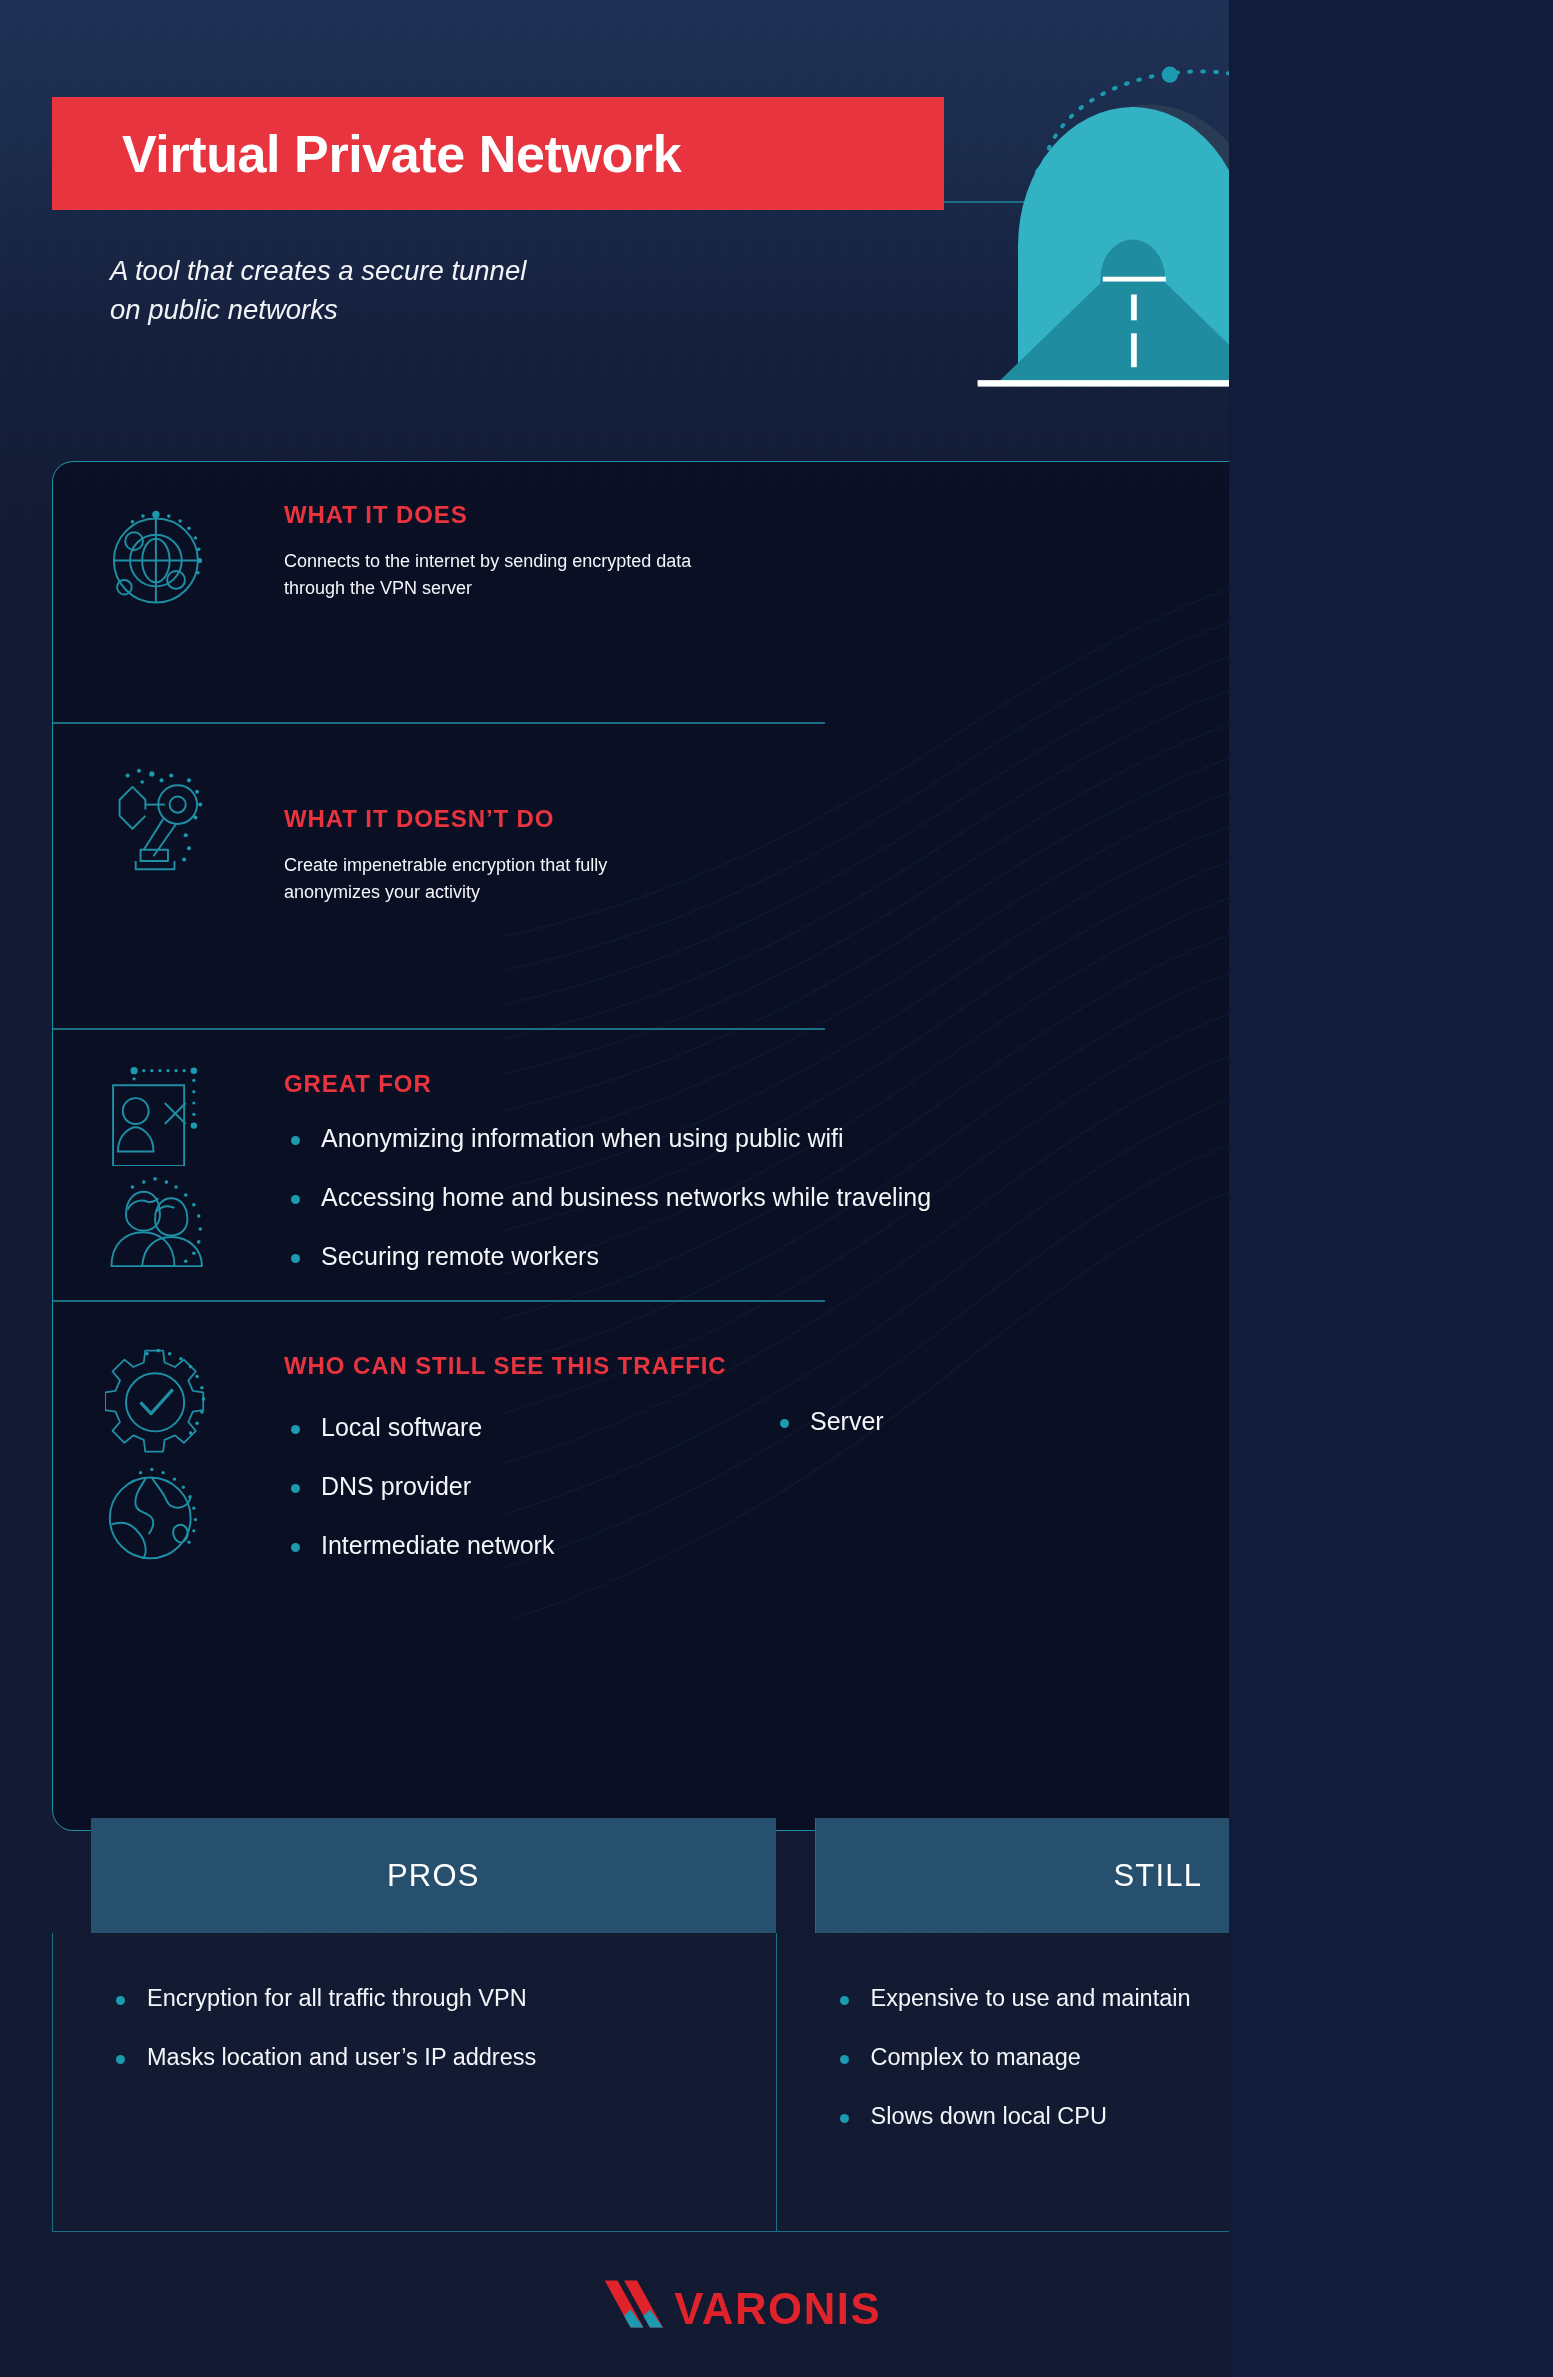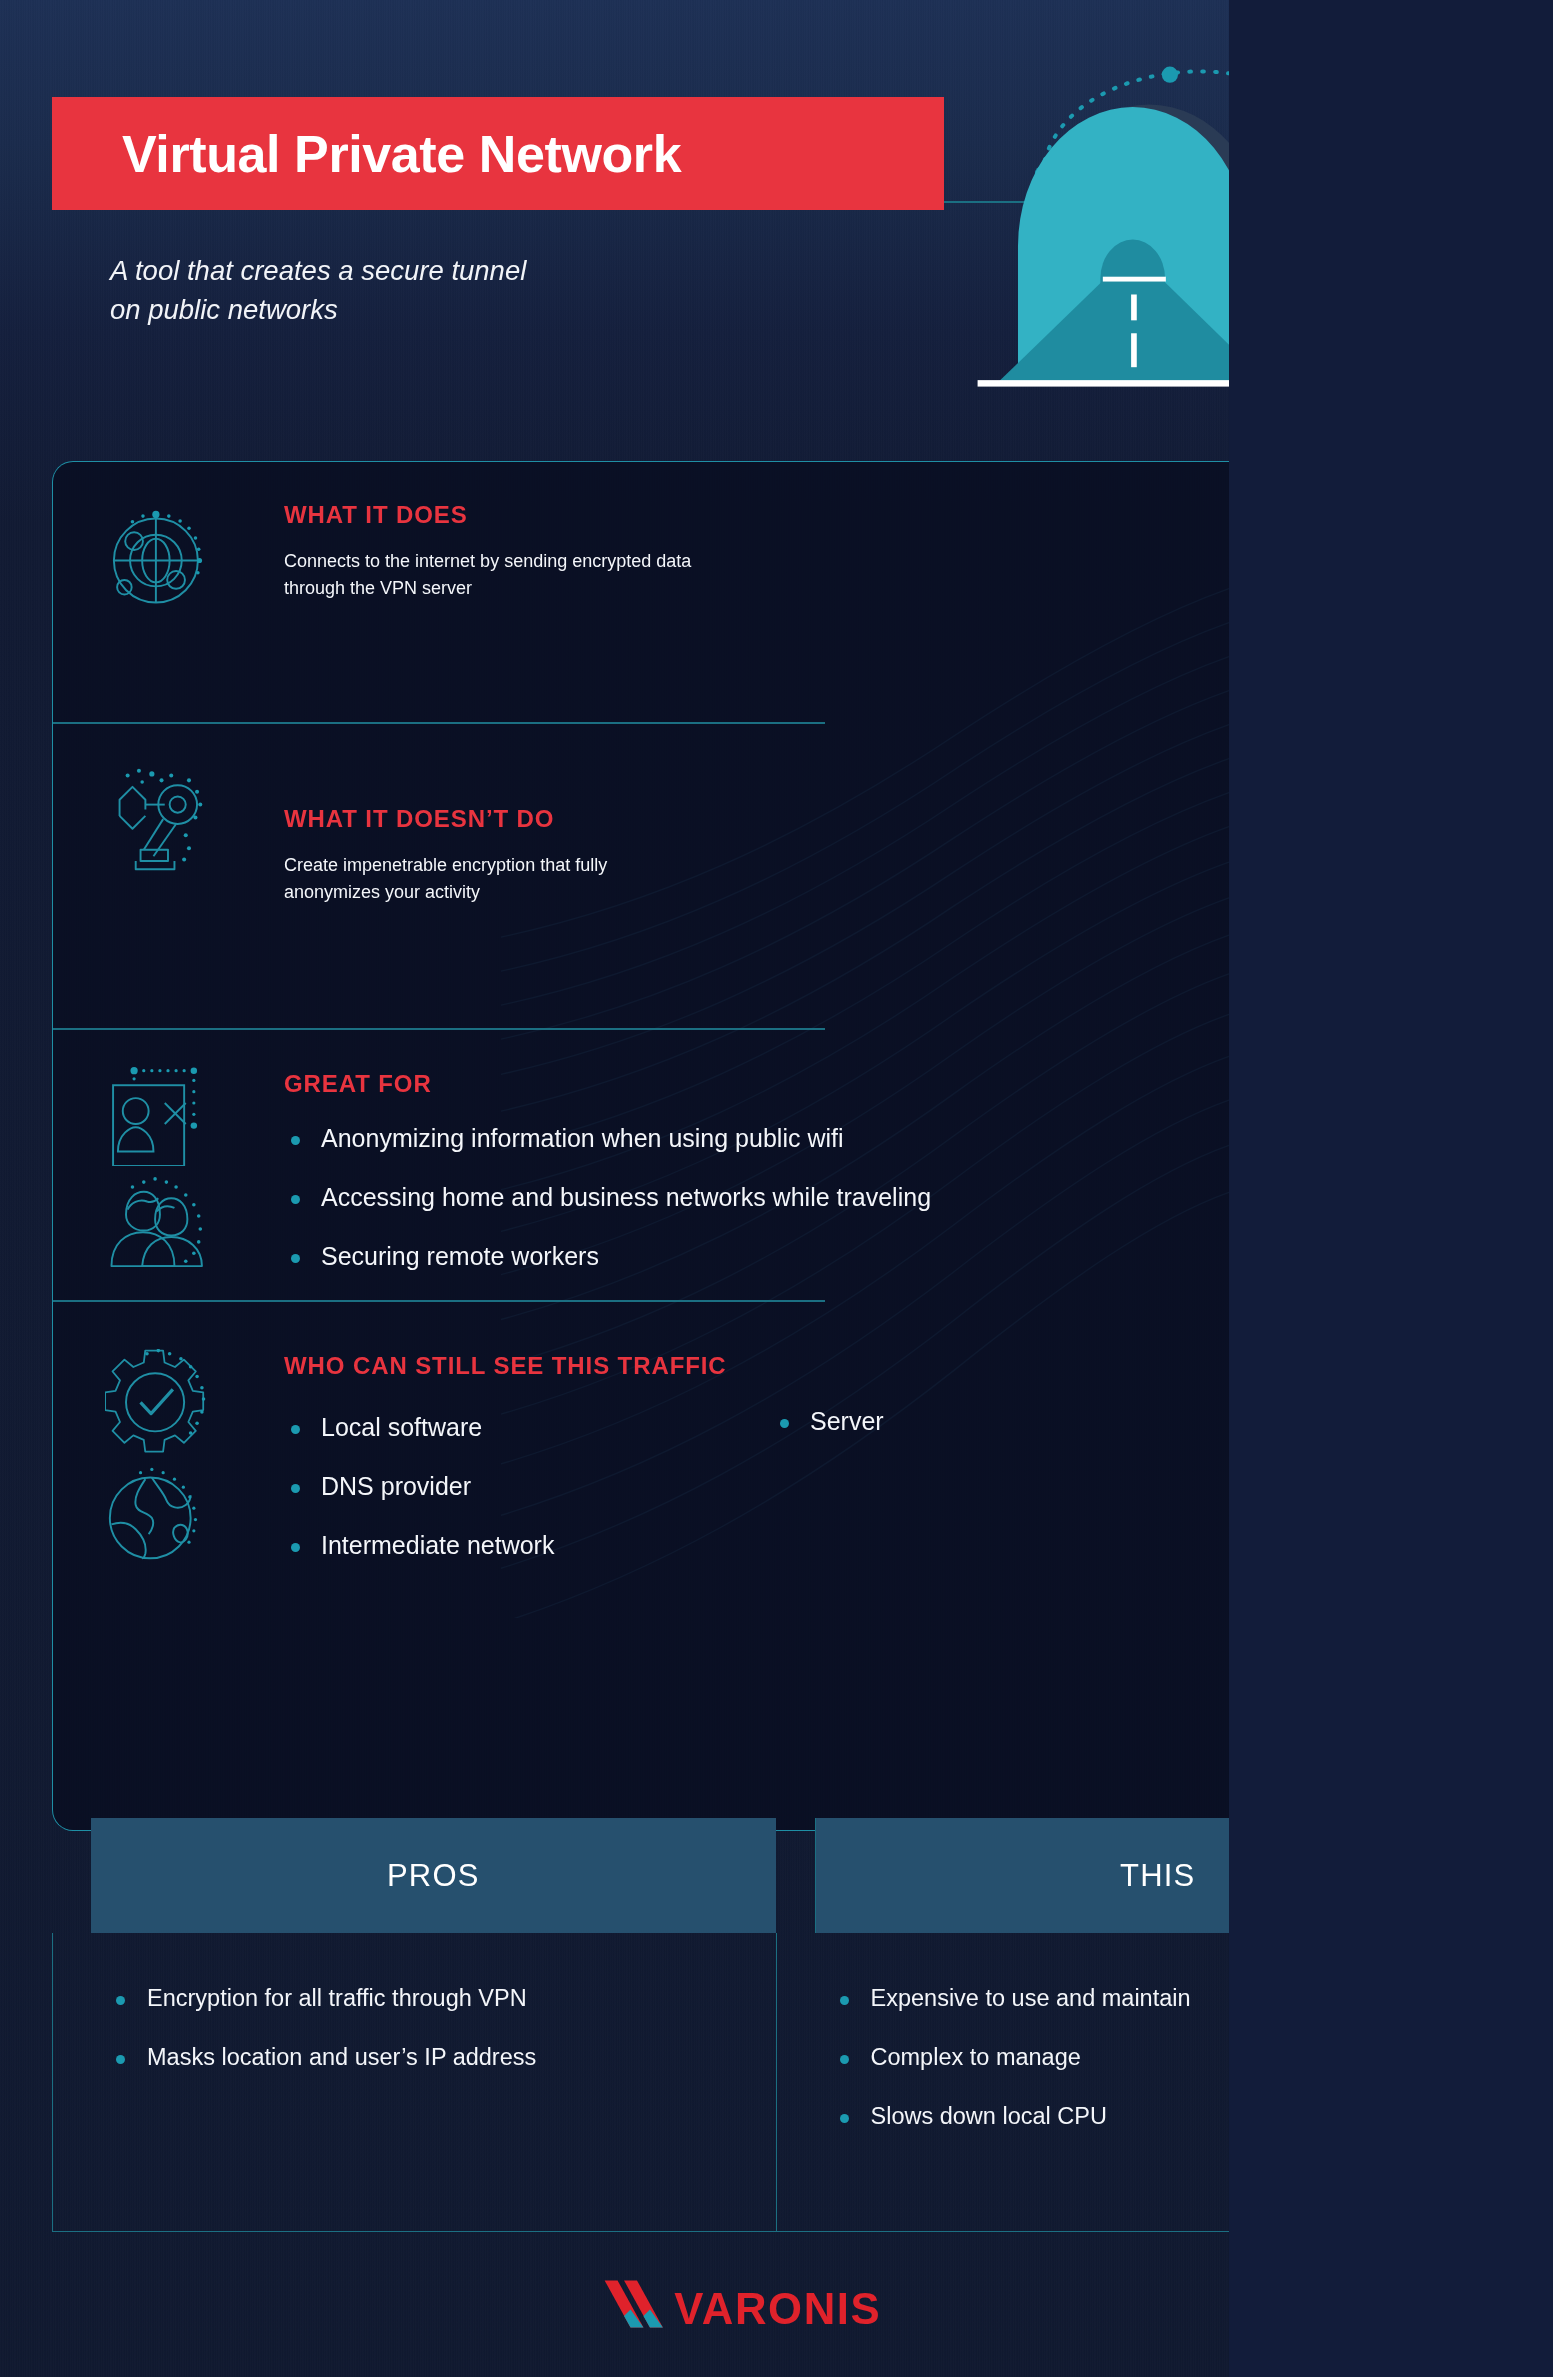"THIS" div.tbl-head-cell { text: THIS -> STILL }
